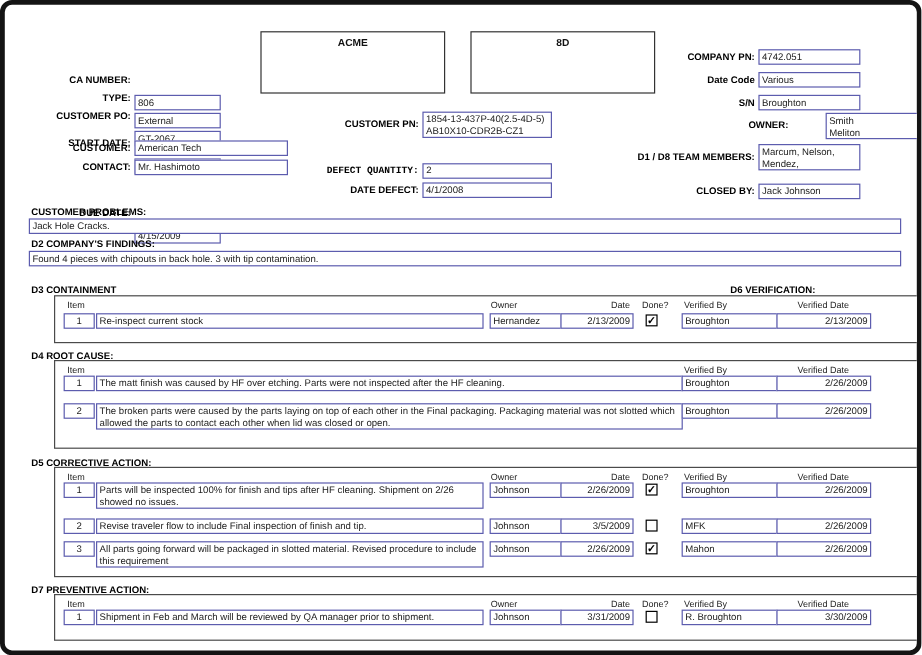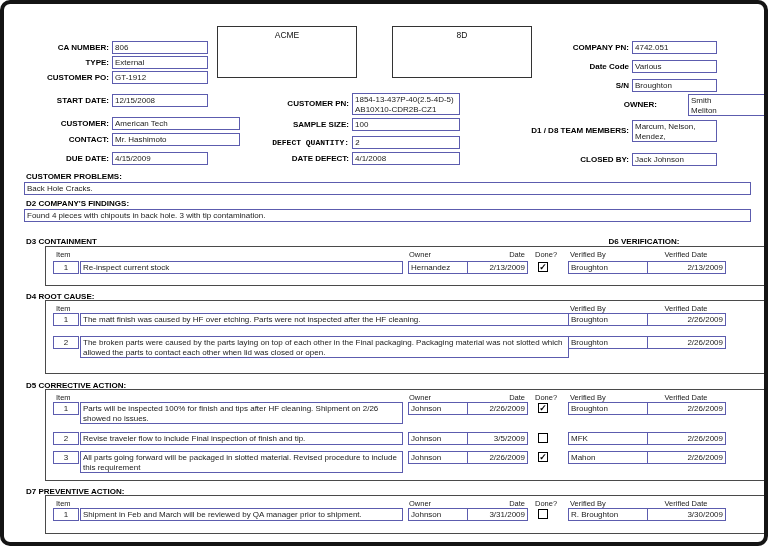"ACME" .logo-box { font-weight: normal -> bold; width: 140px -> 154px }
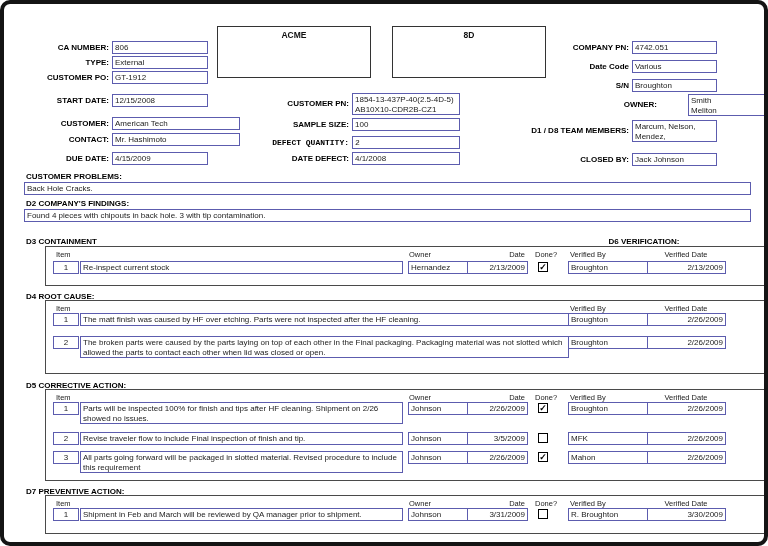"806" .f78 { margin-top: none -> 38px; width: 96px -> 72px }
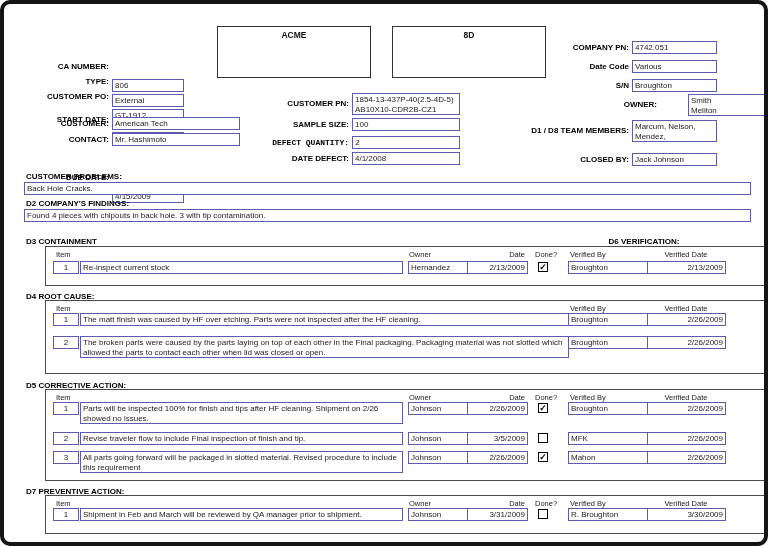"GT-1912" span.field { text: GT-1912 -> GT-2067 }
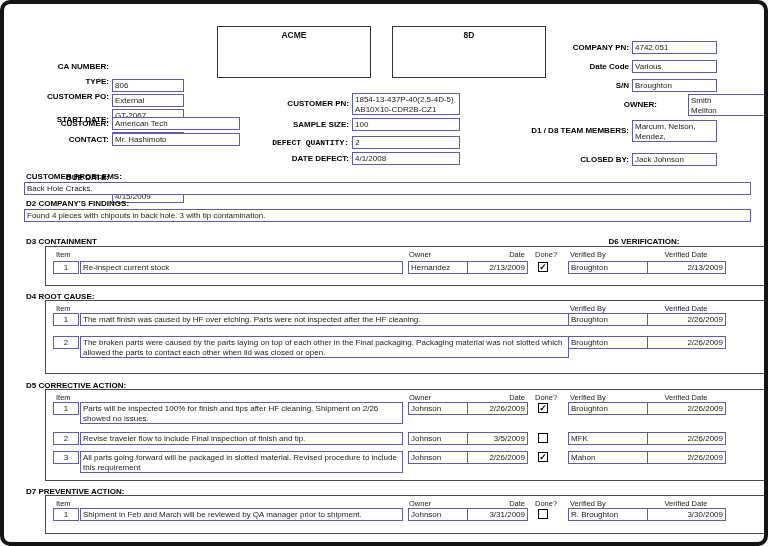"SAMPLE SIZE:" div.hrow { html: <div> <span>SAMPLE SIZE:</span> <span>100</span> </div> -> none }
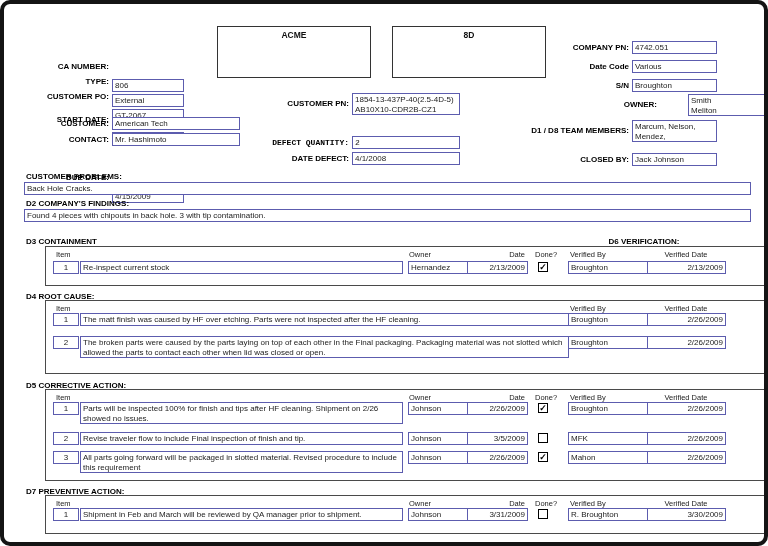"Back Hole Cracks." div.field { text: Back -> Jack }
